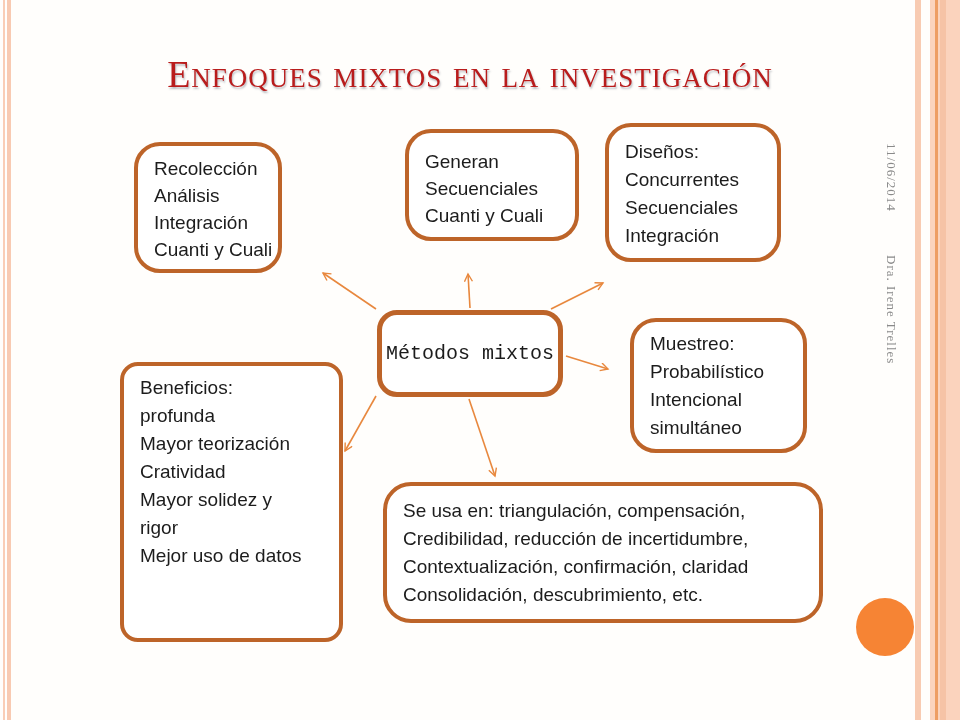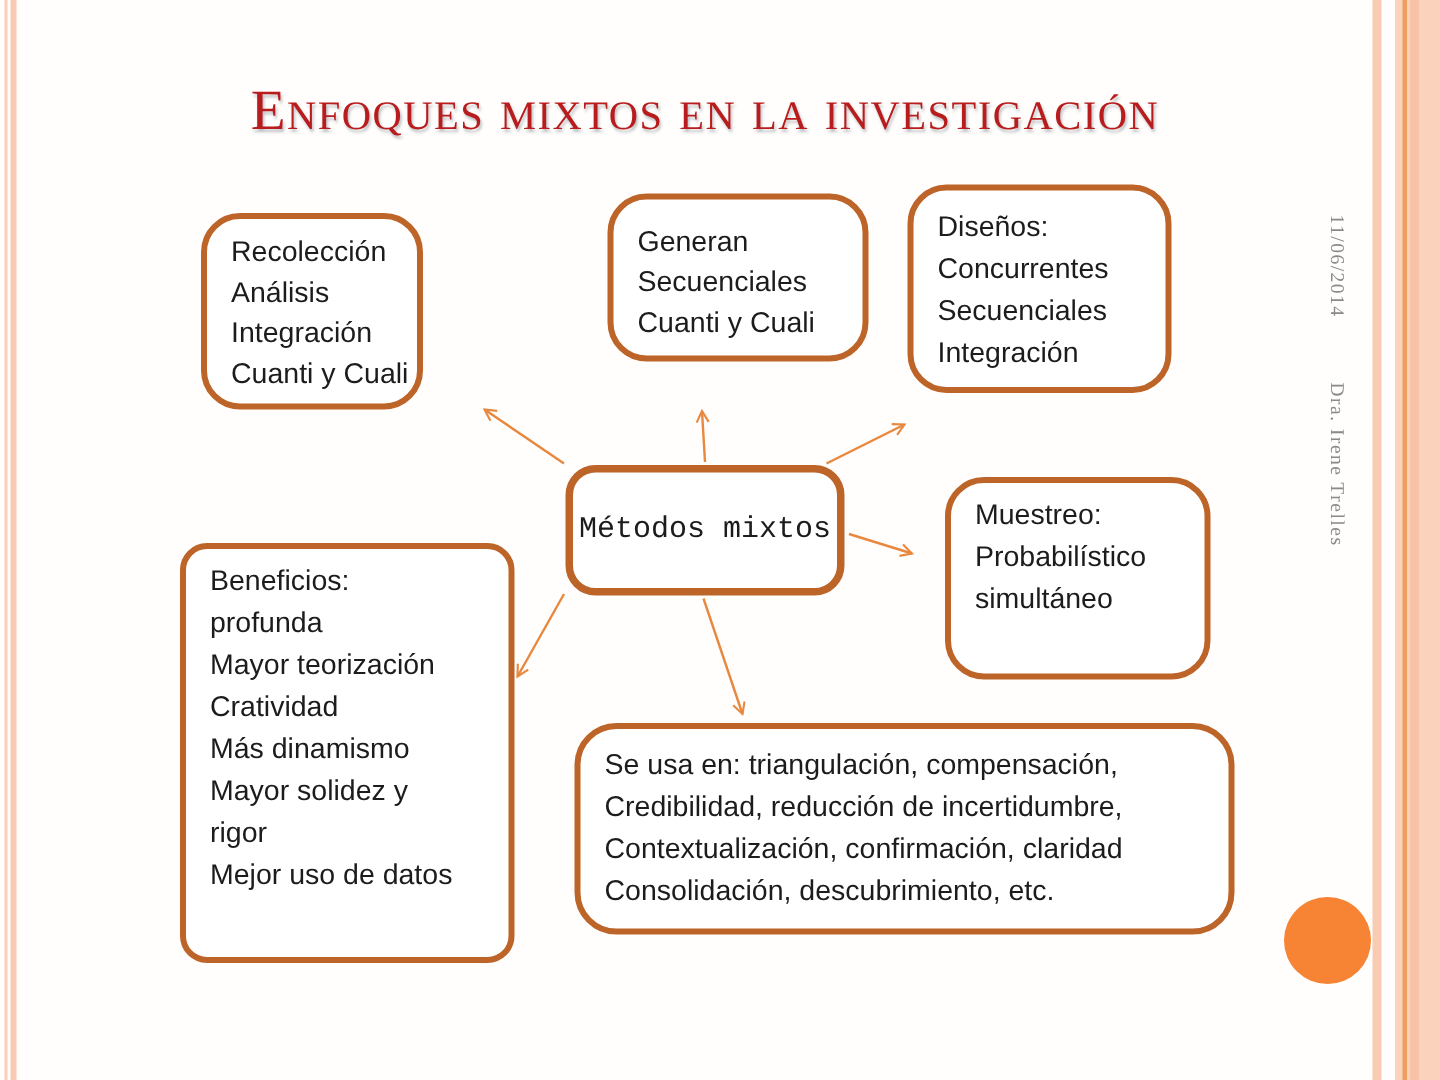"Intencional" div.bl { html: none -> <div>Intencional</div> }
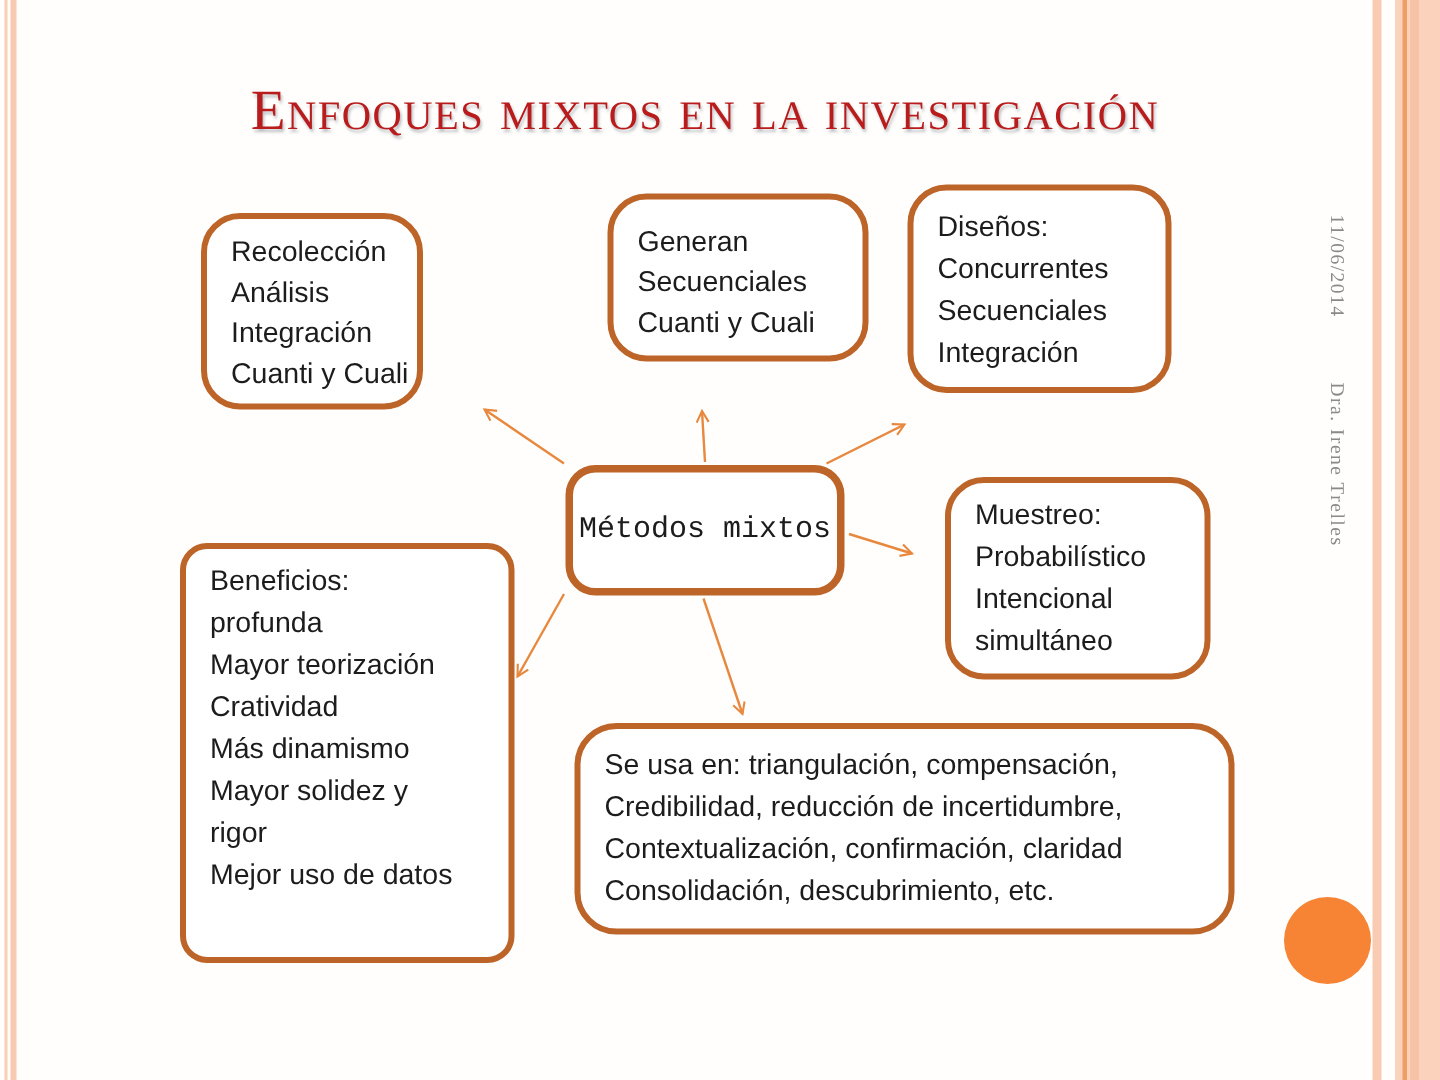"Más dinamismo" div.bl { html: <div>Más dinamismo</div> -> none }
